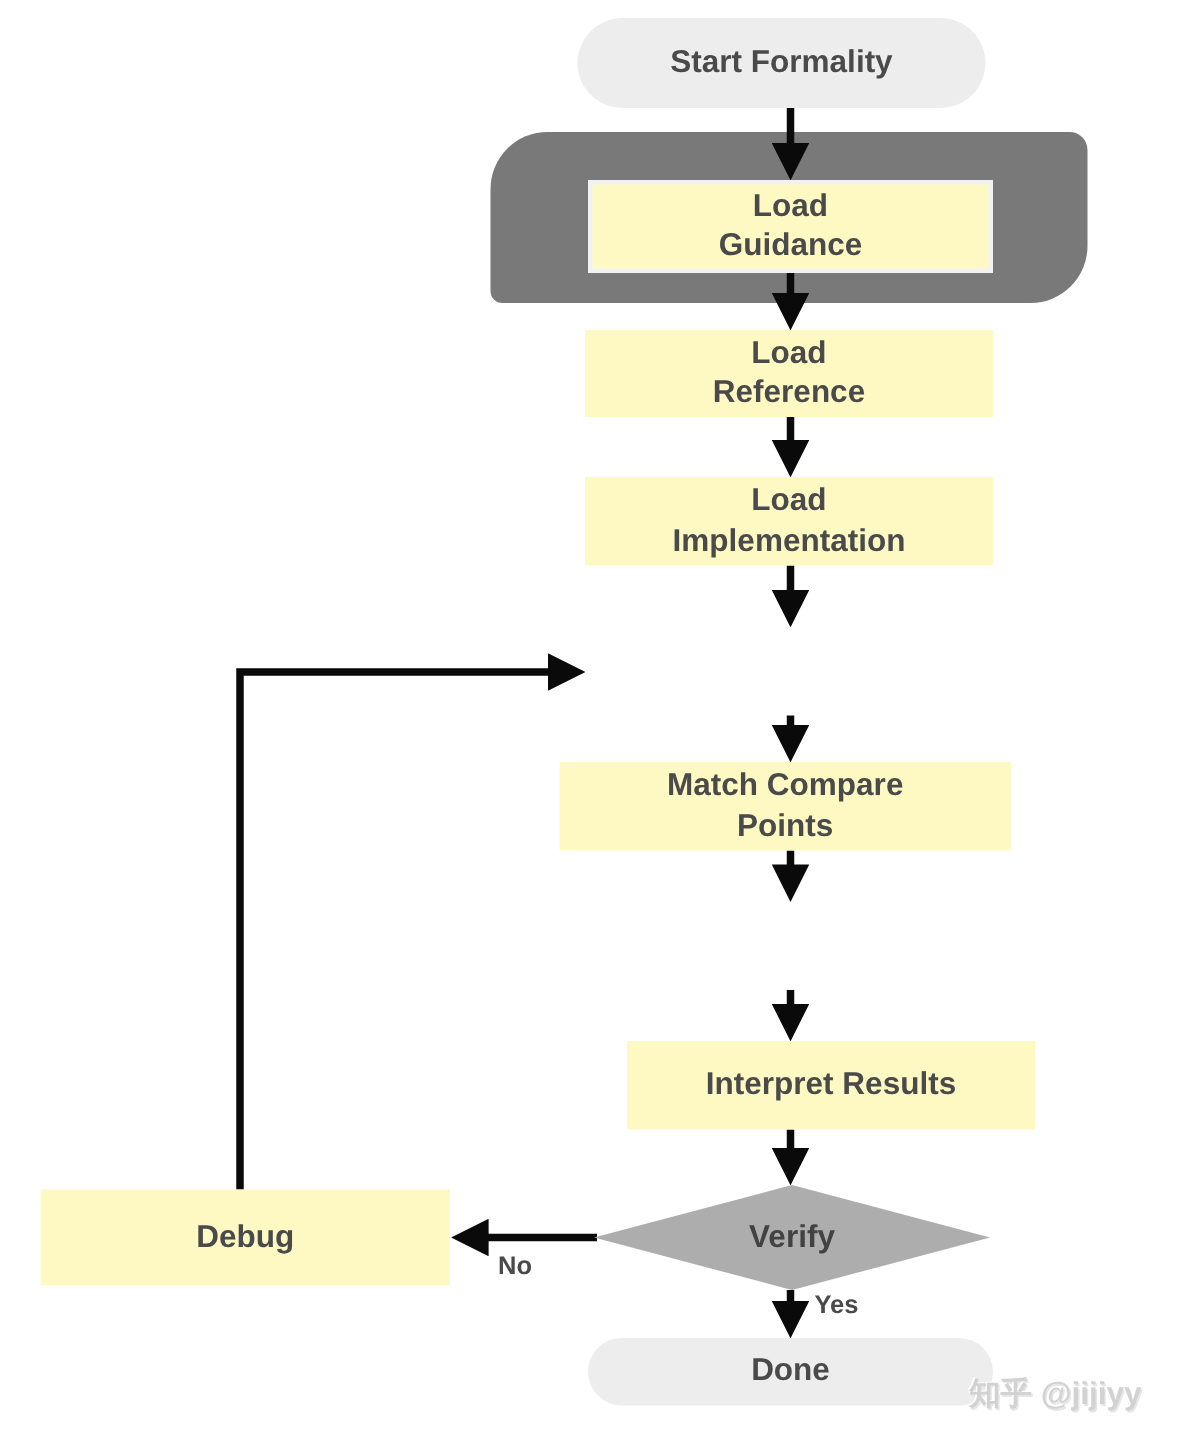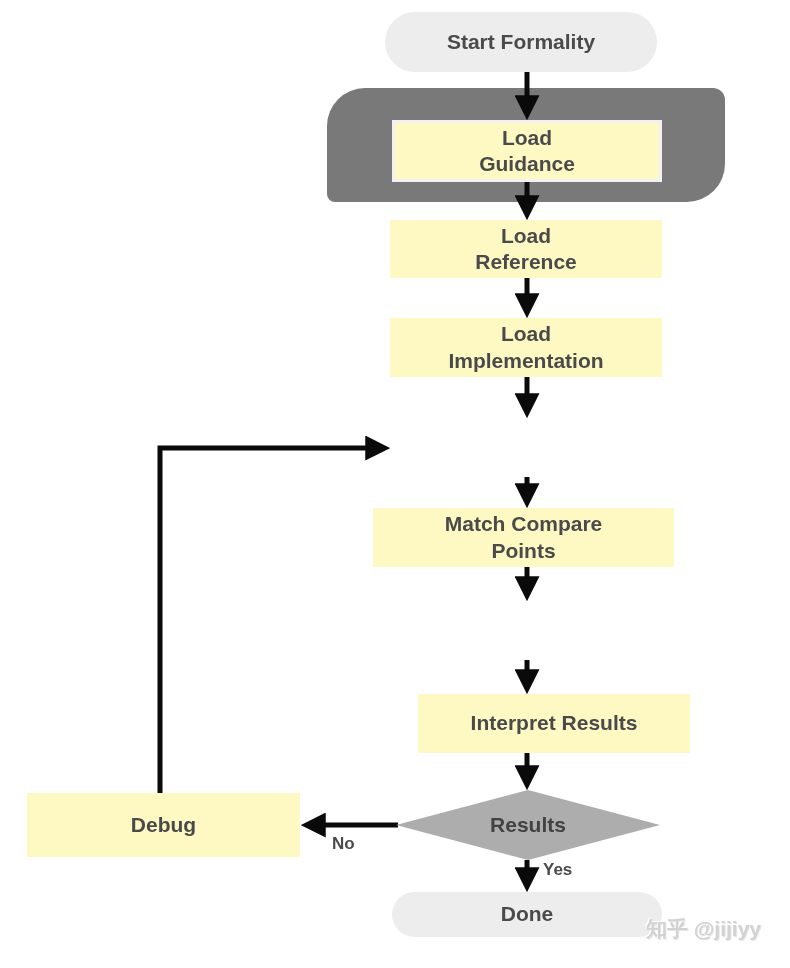"Results" span.lbl { text: Results -> Verify }
